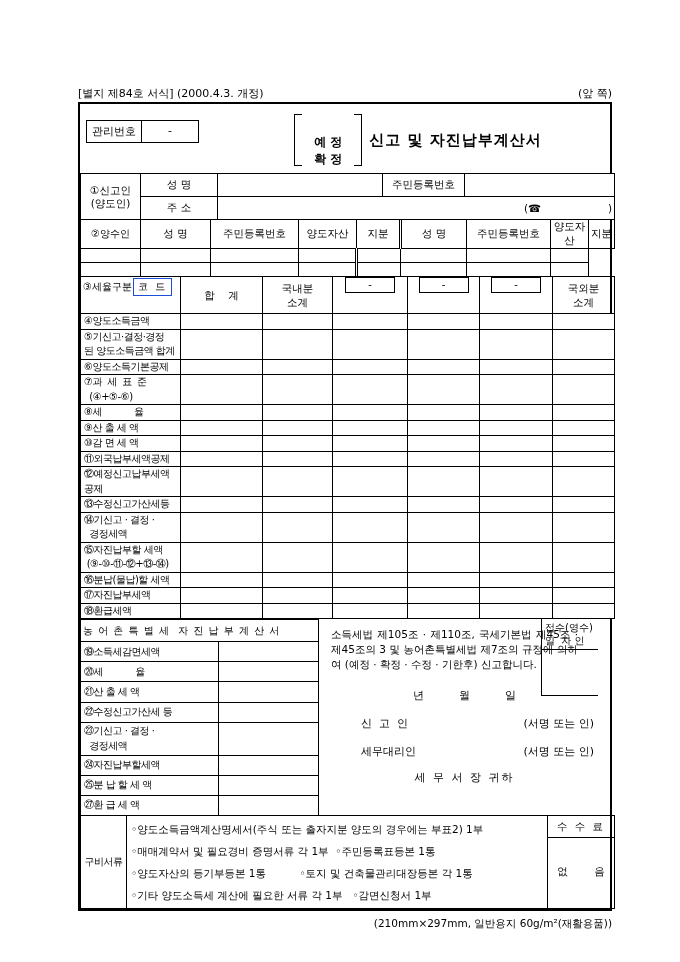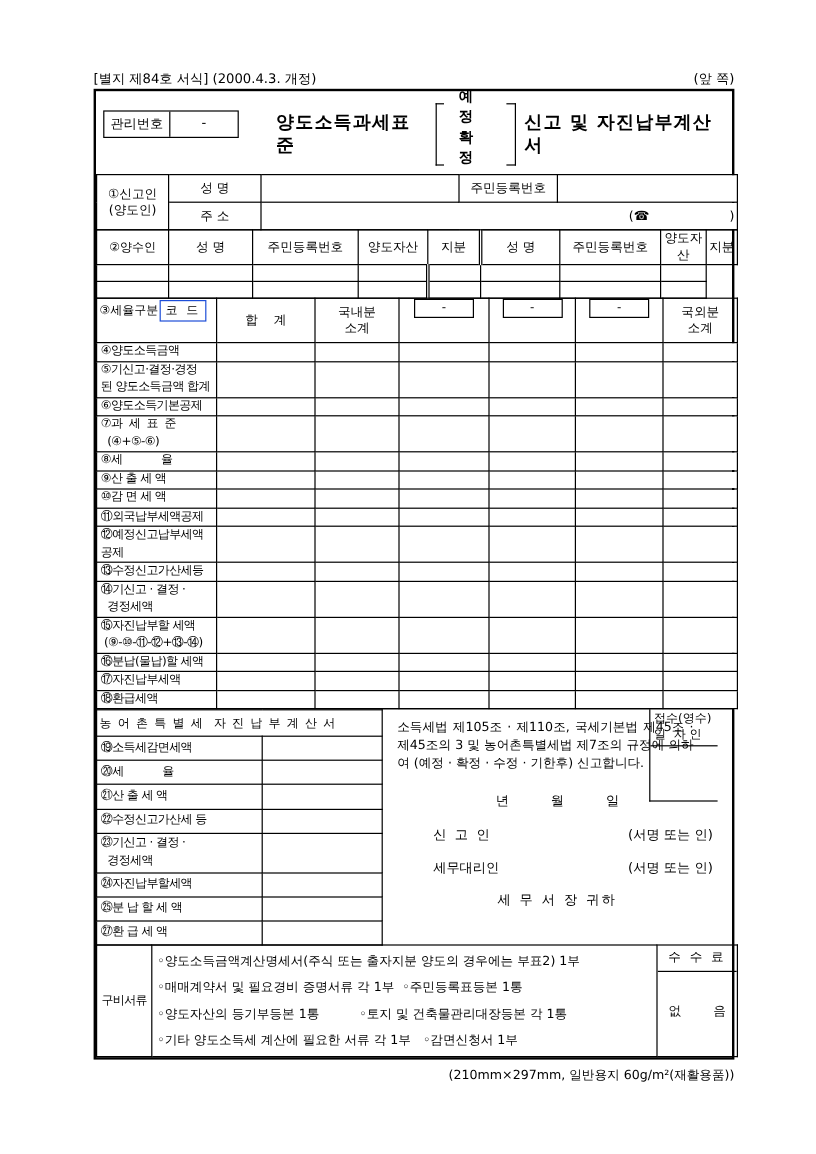"[별지 제84호 서식] (2000.4.3. 개정)" .content { padding-top: 58px -> 86px }
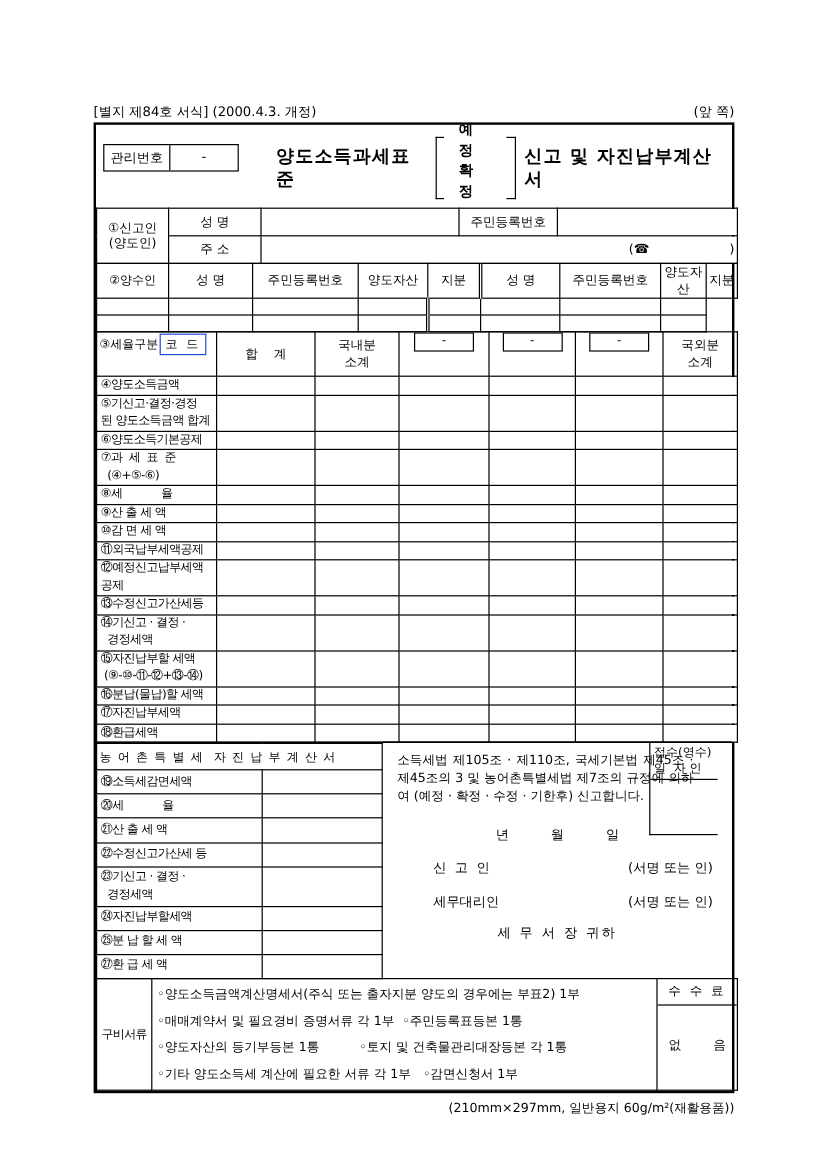"양도소득과세표준" span.t-main { html: <span>양도소득과세표준</span> -> none }
